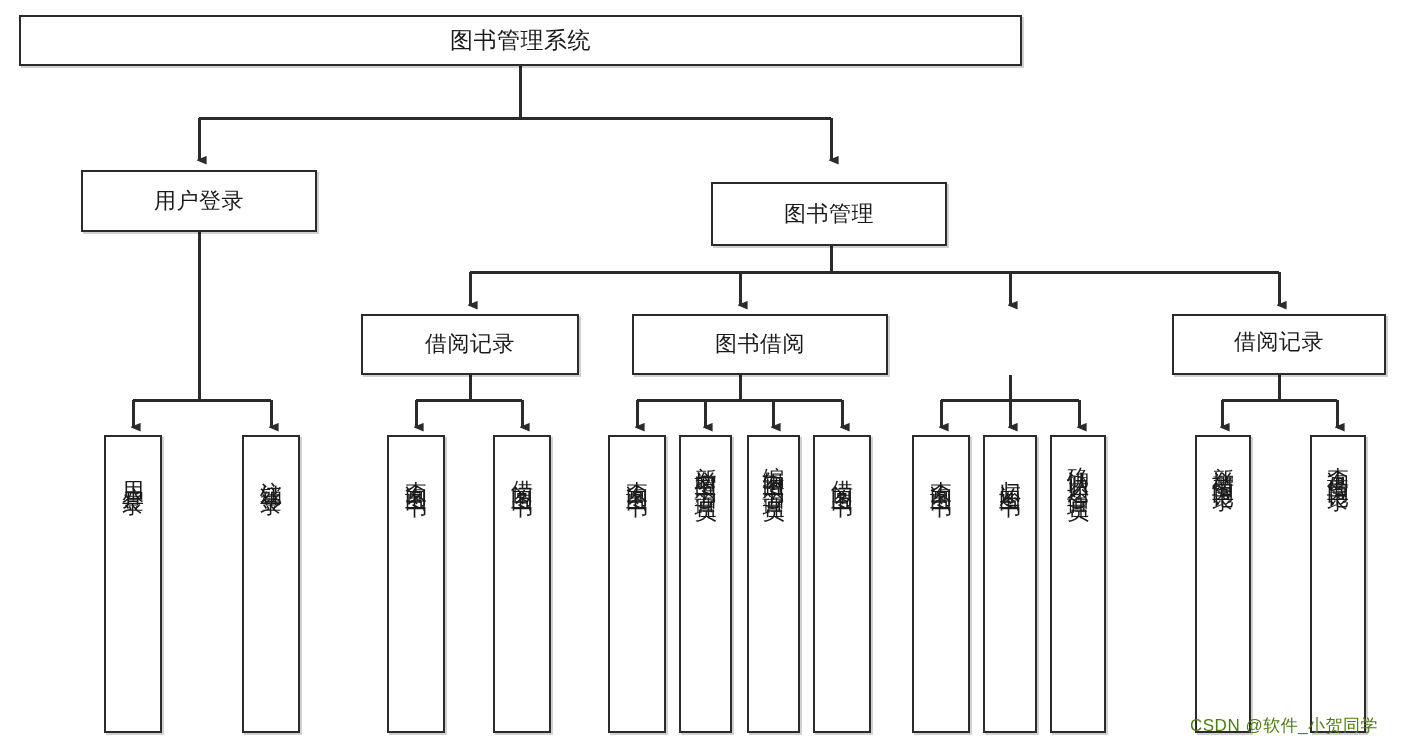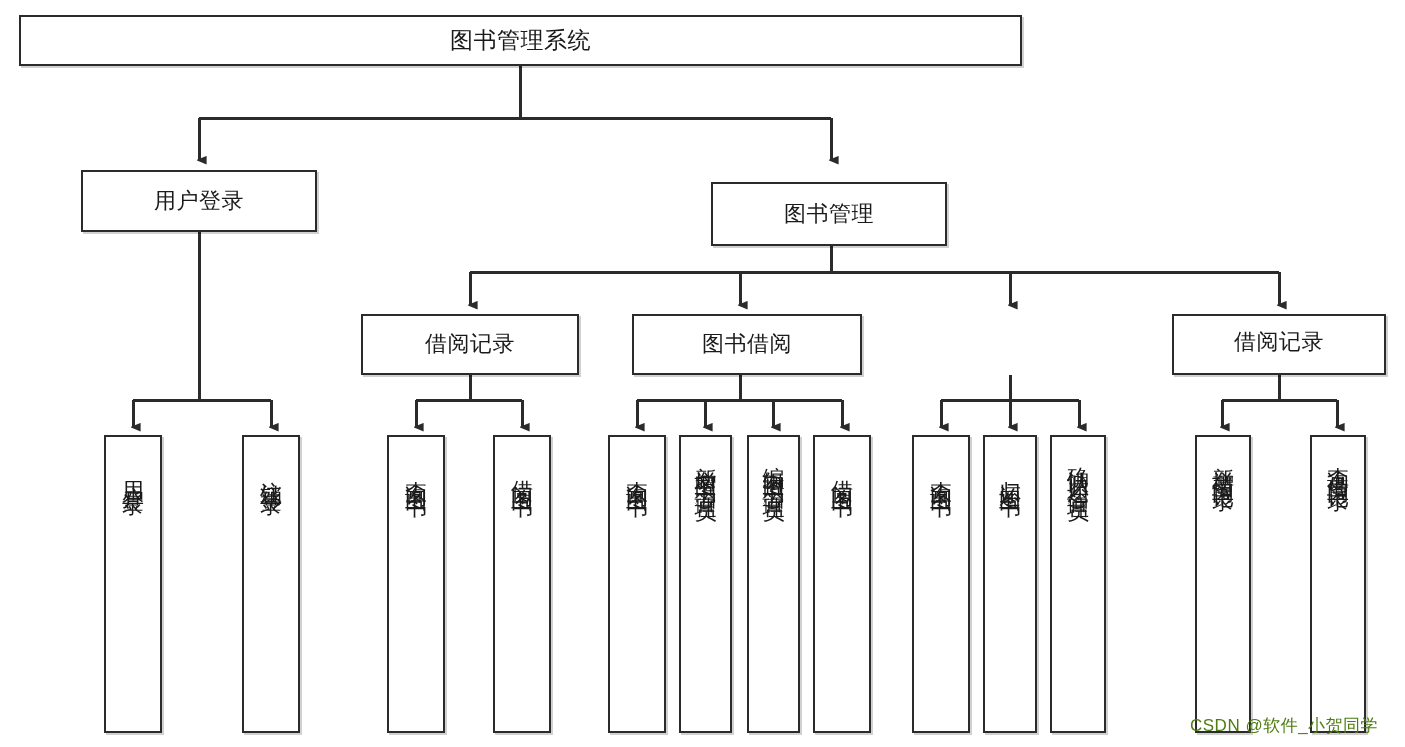"图书借阅" div.node { width: 230px -> 256px }
